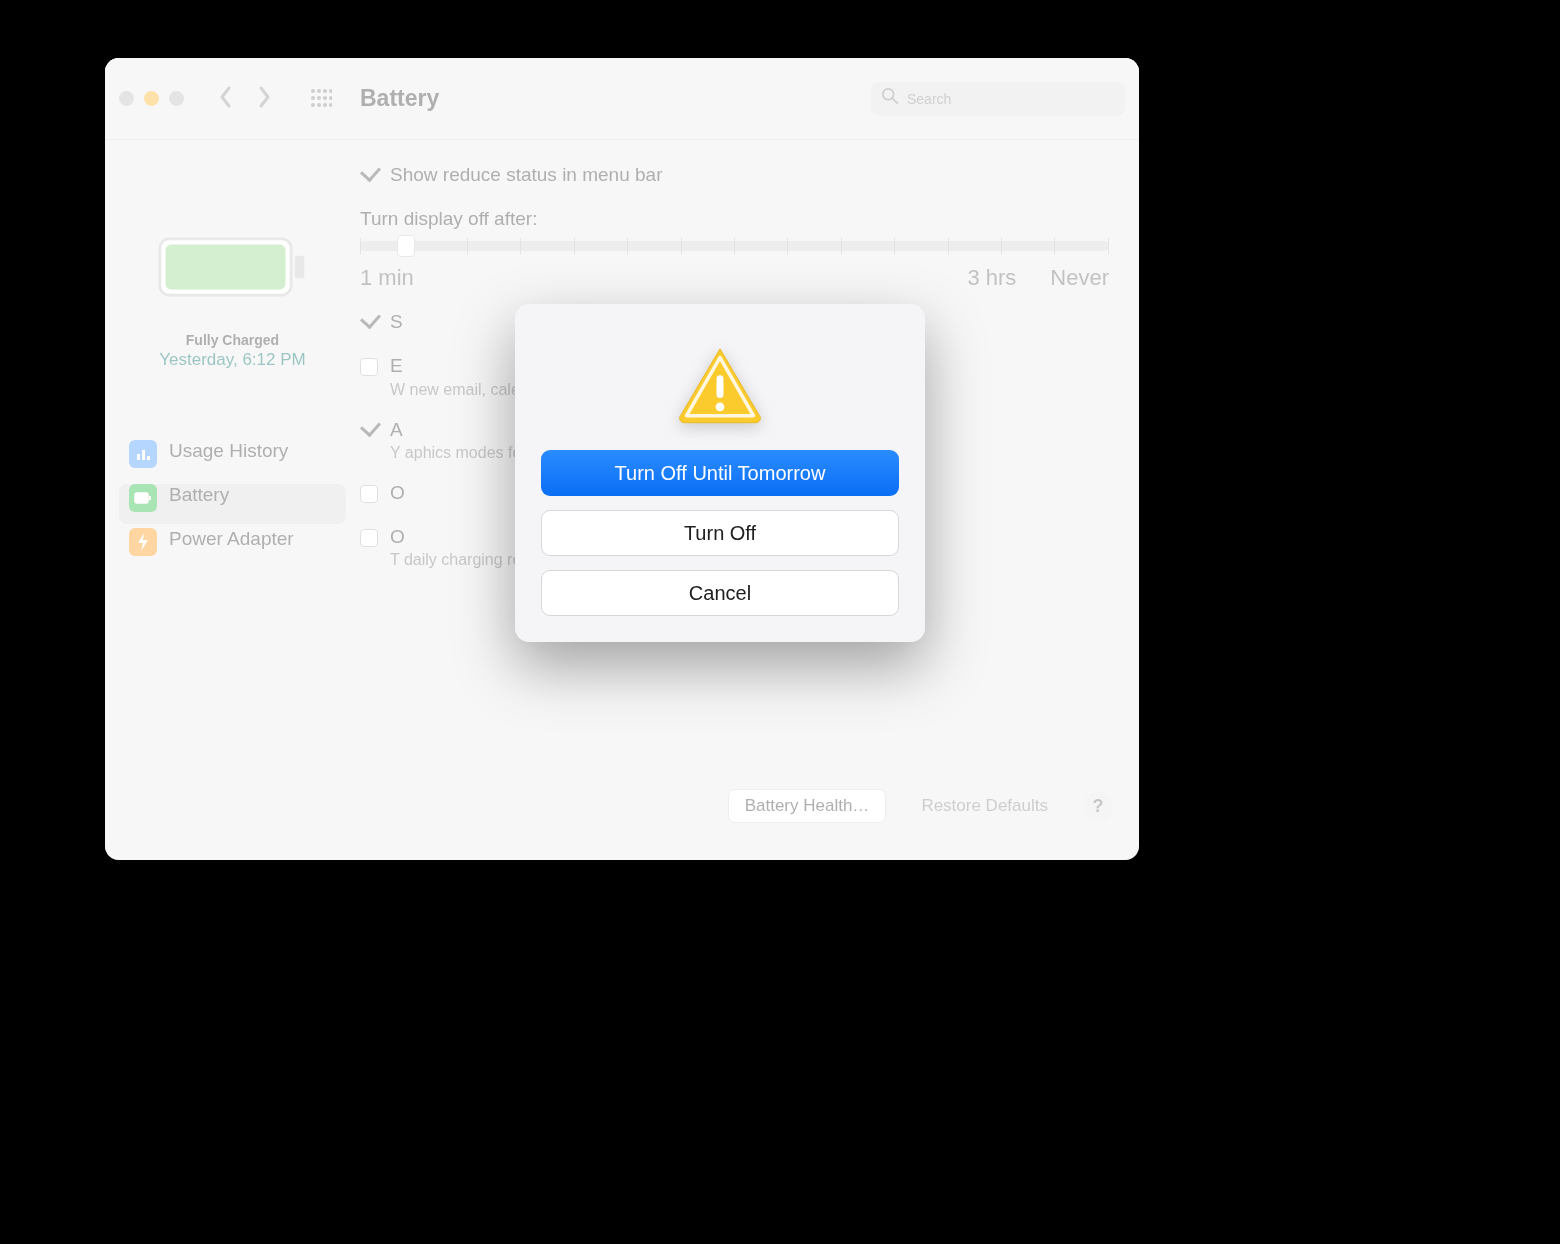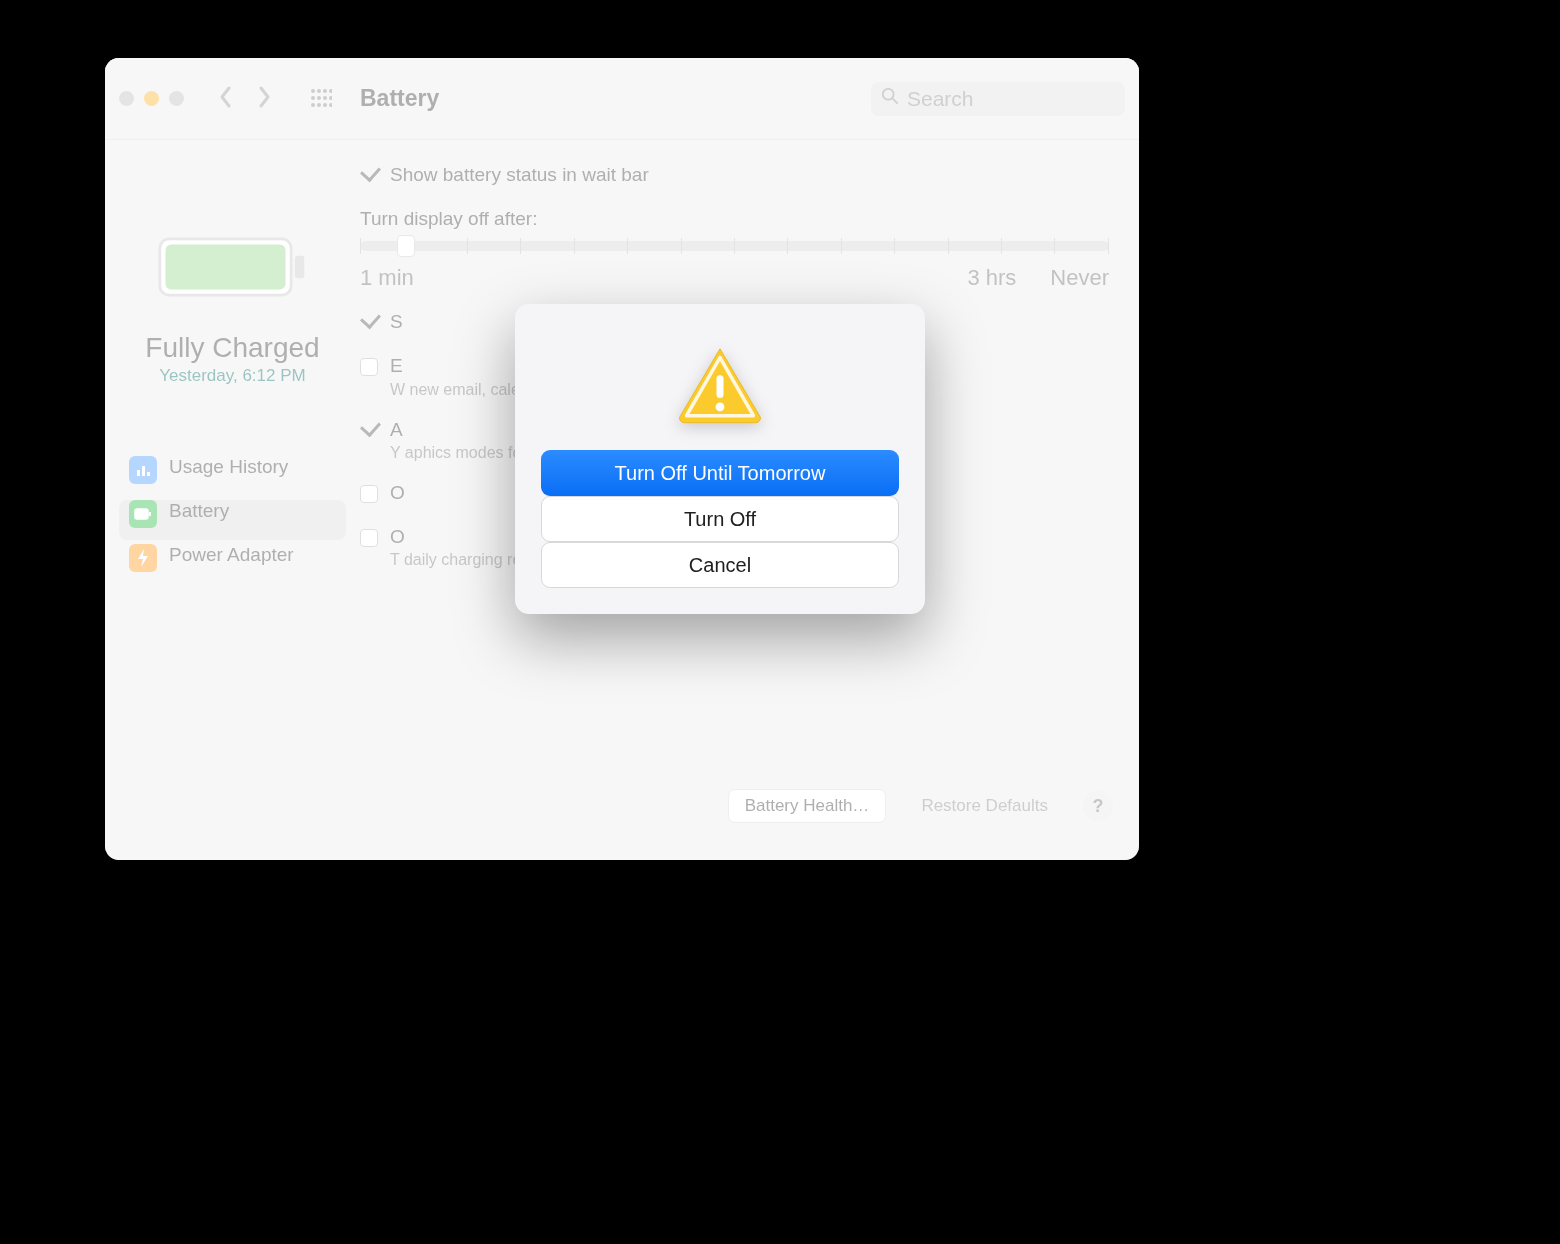"Search" .searchbox input { font-size: 21px -> 14px }
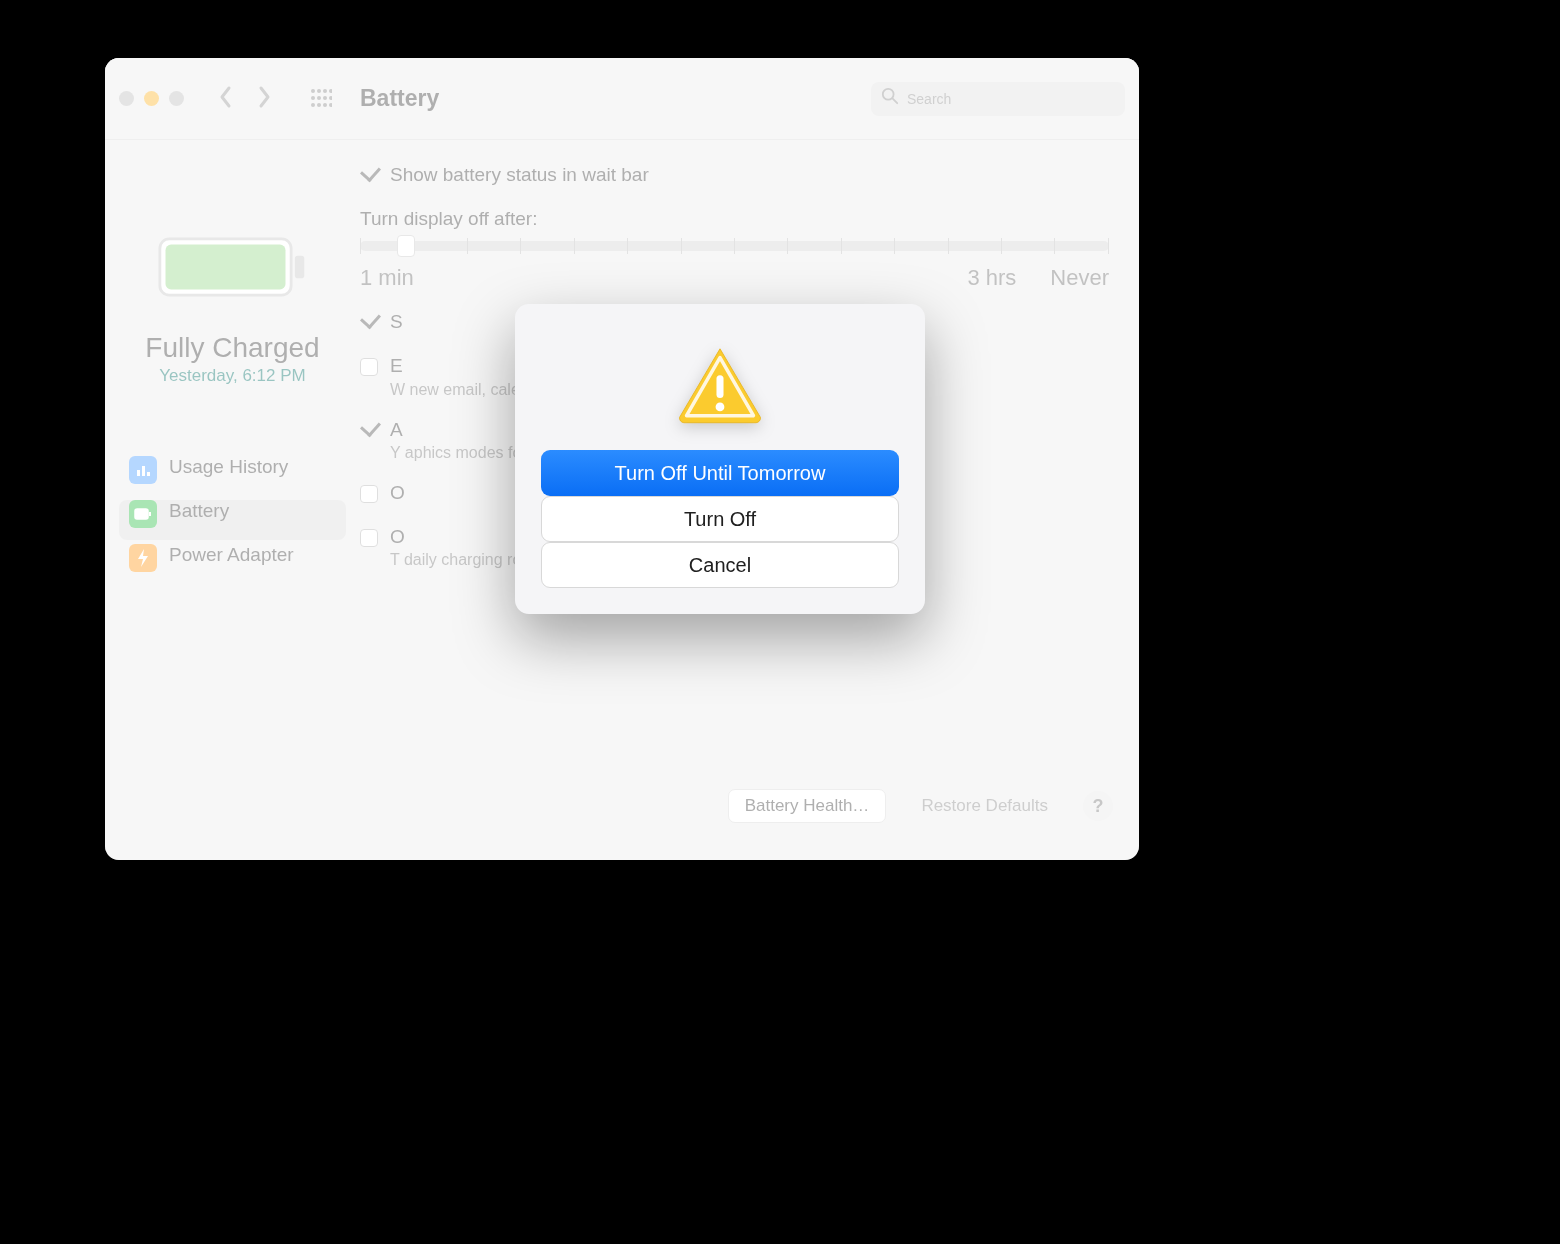"Show battery status in wait" span.label-main { text: battery status in wait -> reduce status in menu }
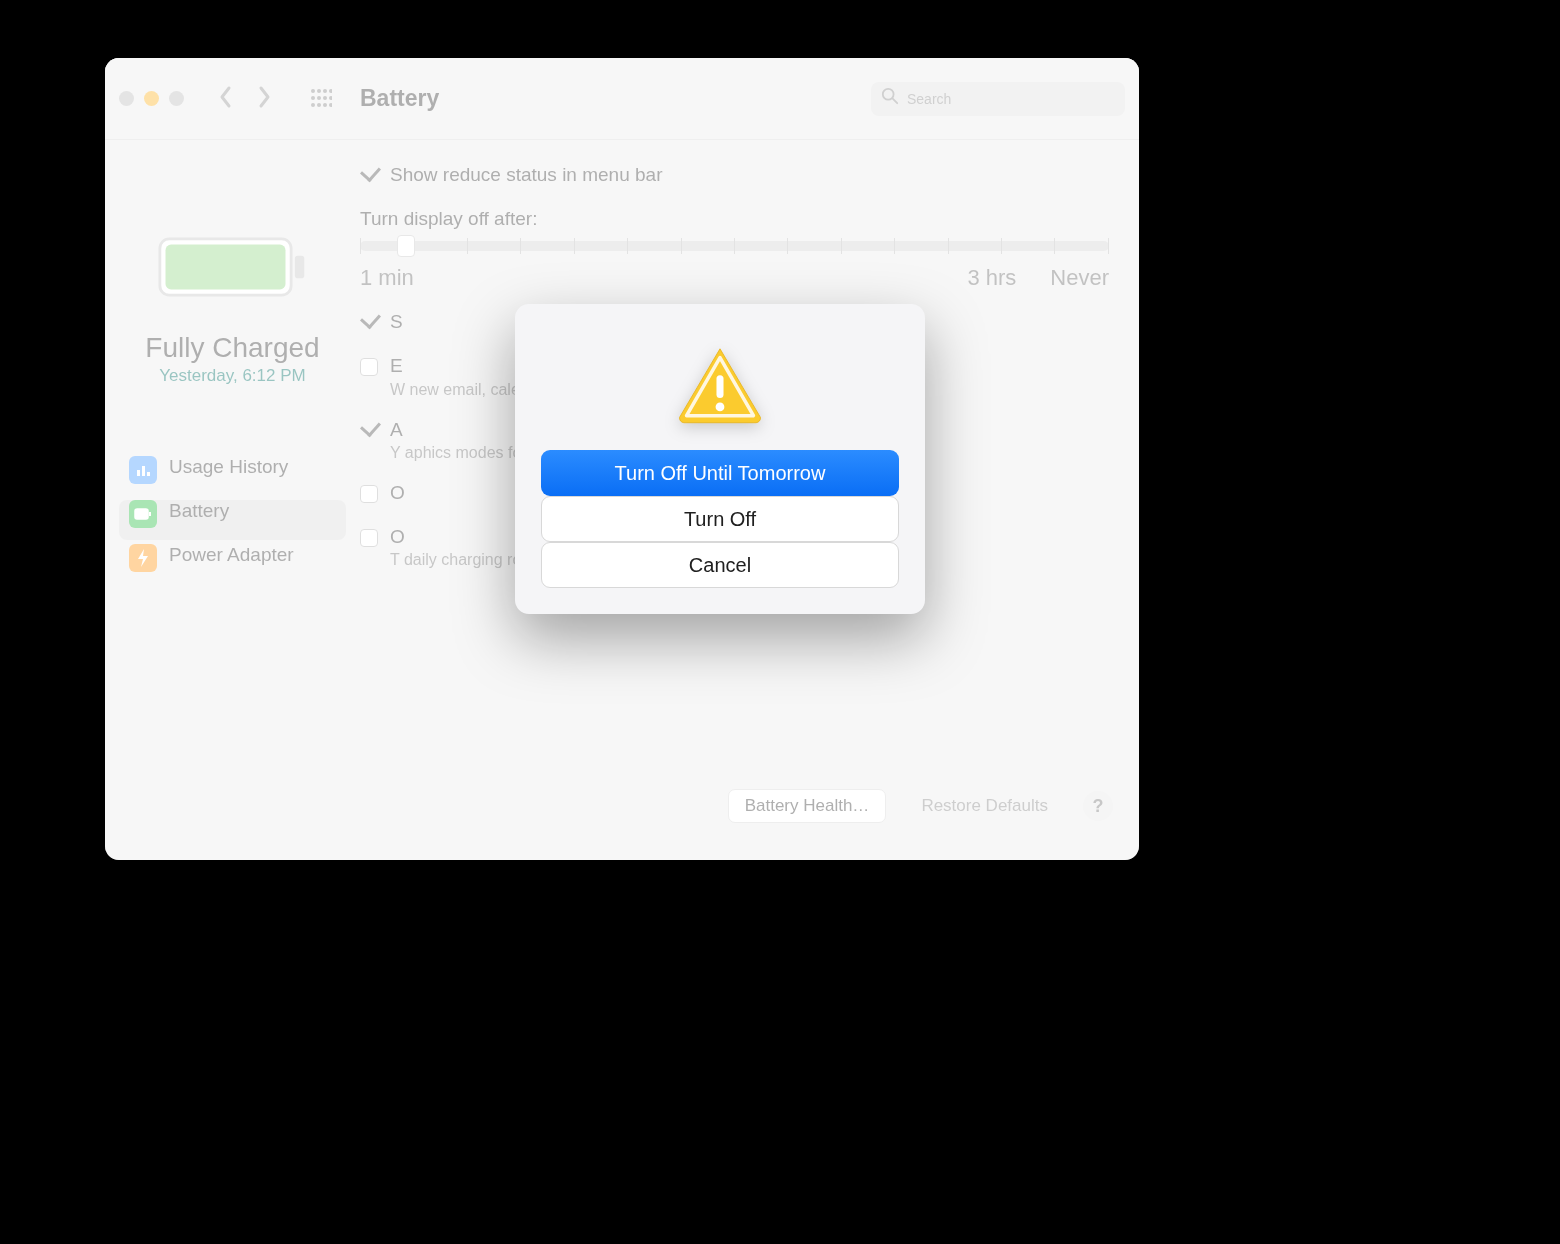"Fully Charged" .status-title { font-size: 28px -> 14px; font-weight: 400 -> 700 }
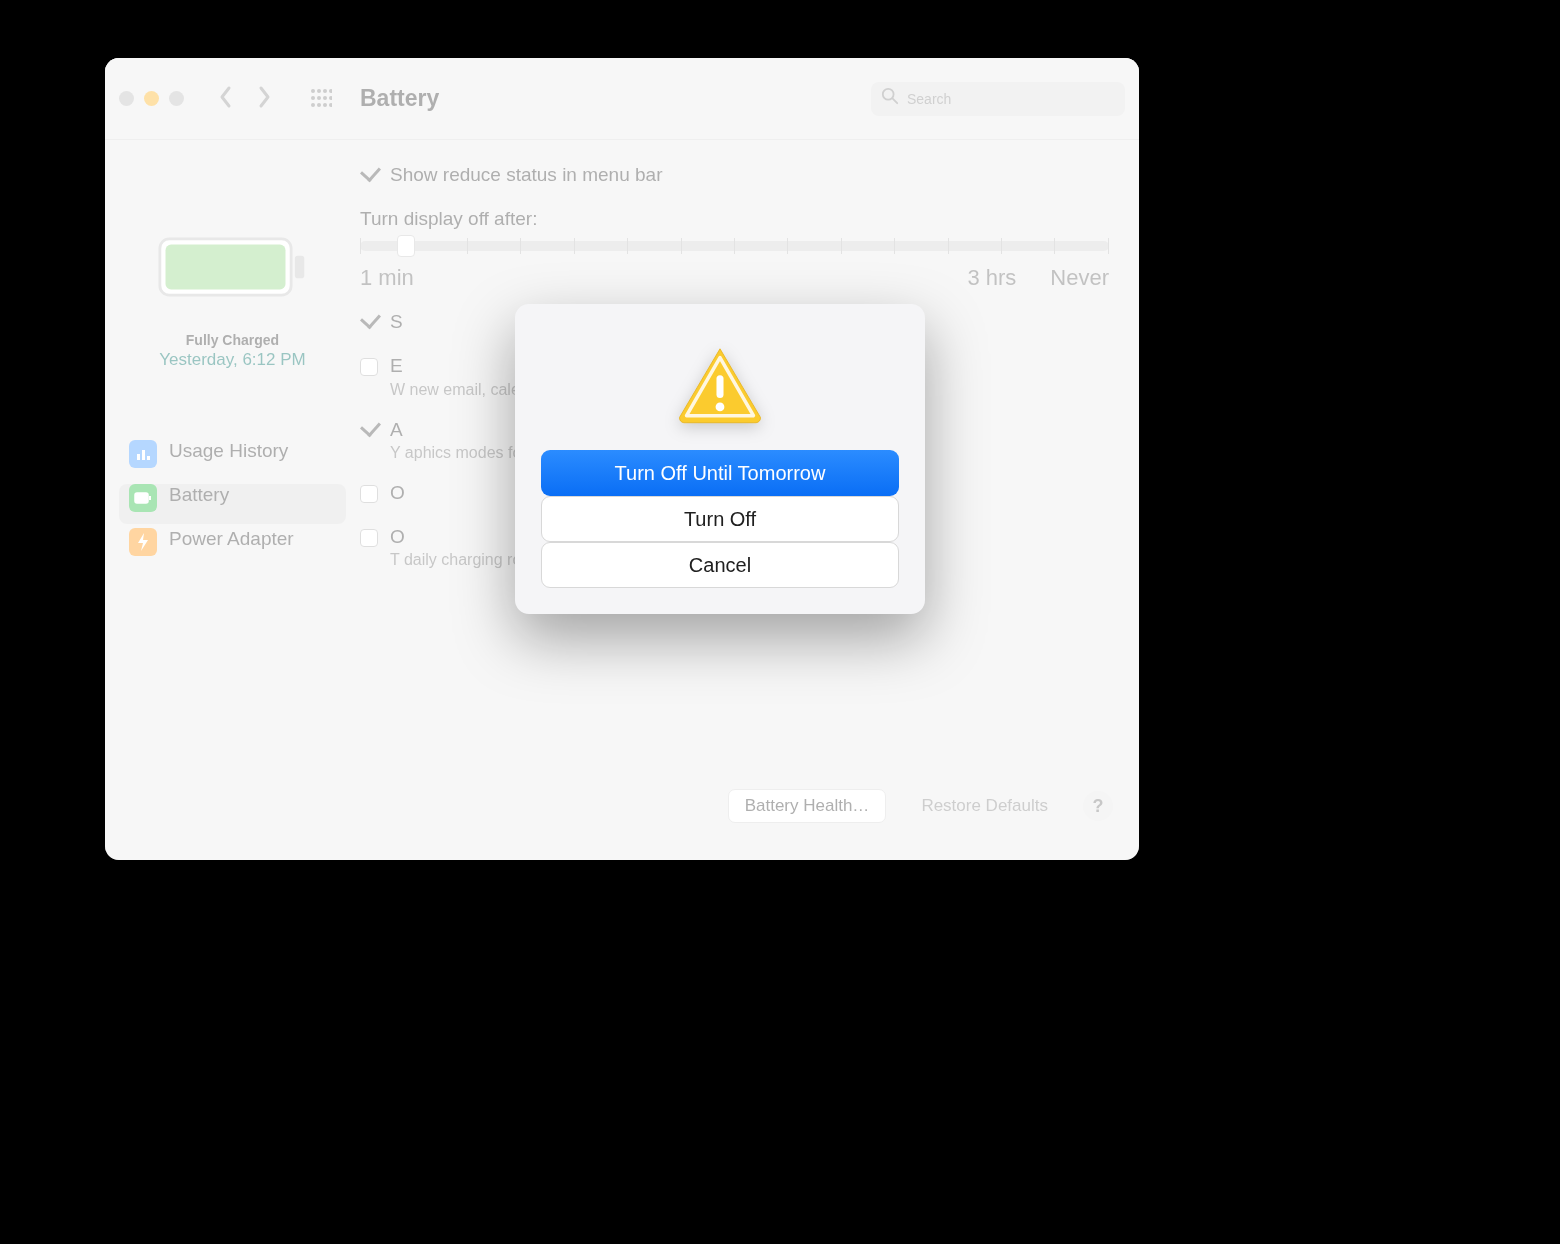"Turn Off Until Tomorrow" .modal-buttons { gap: none -> 14px }
